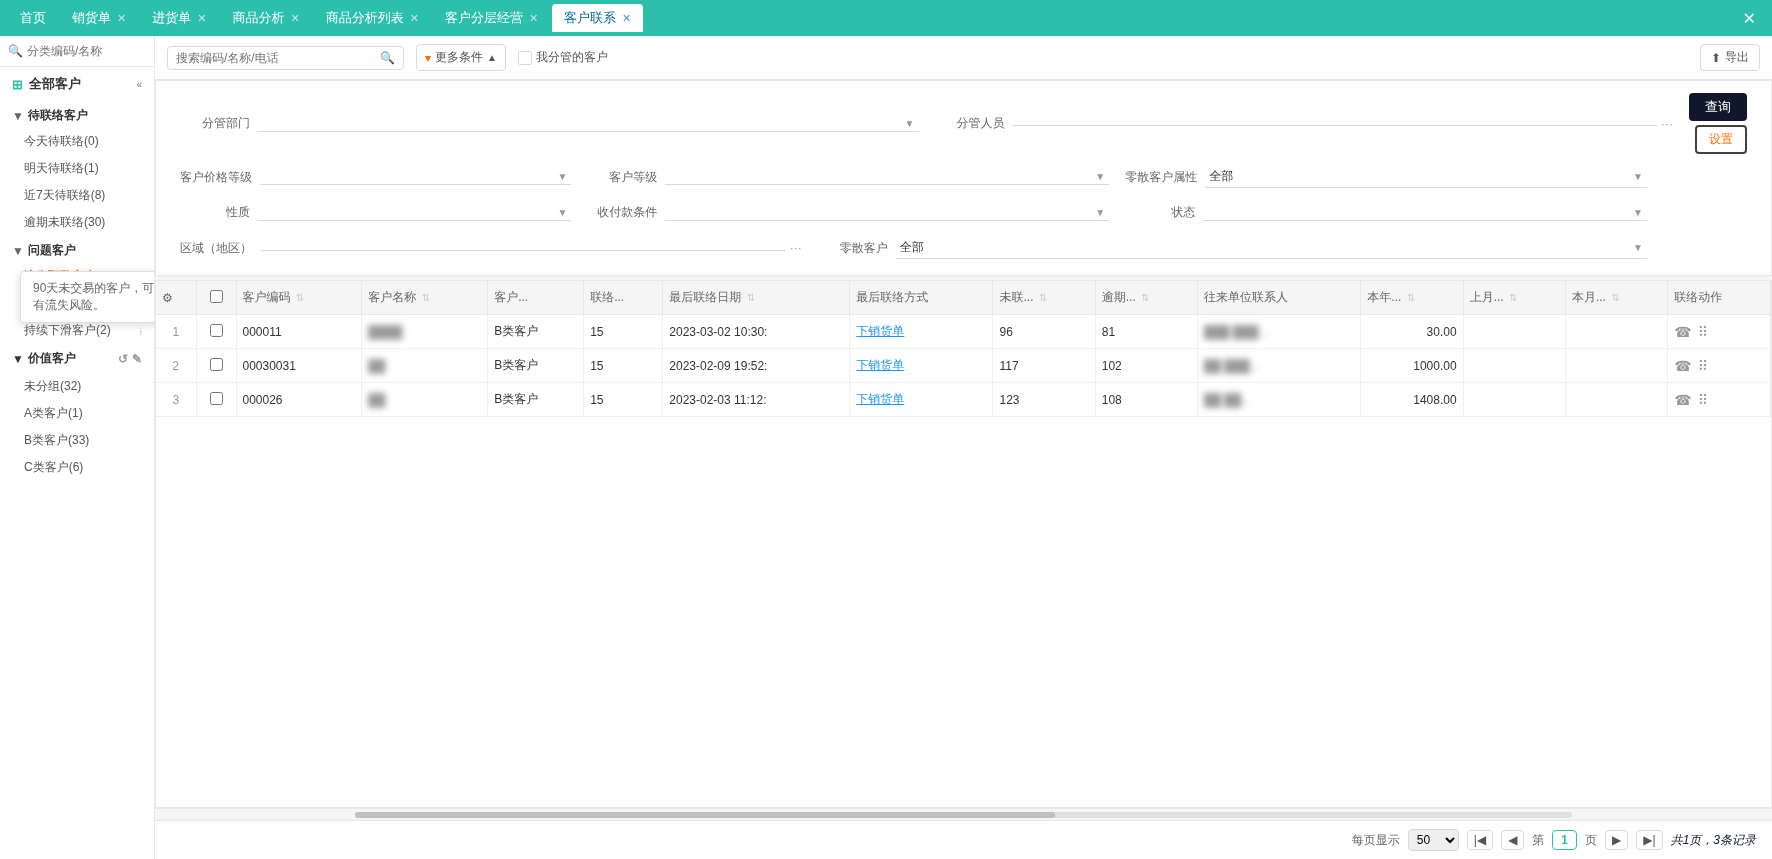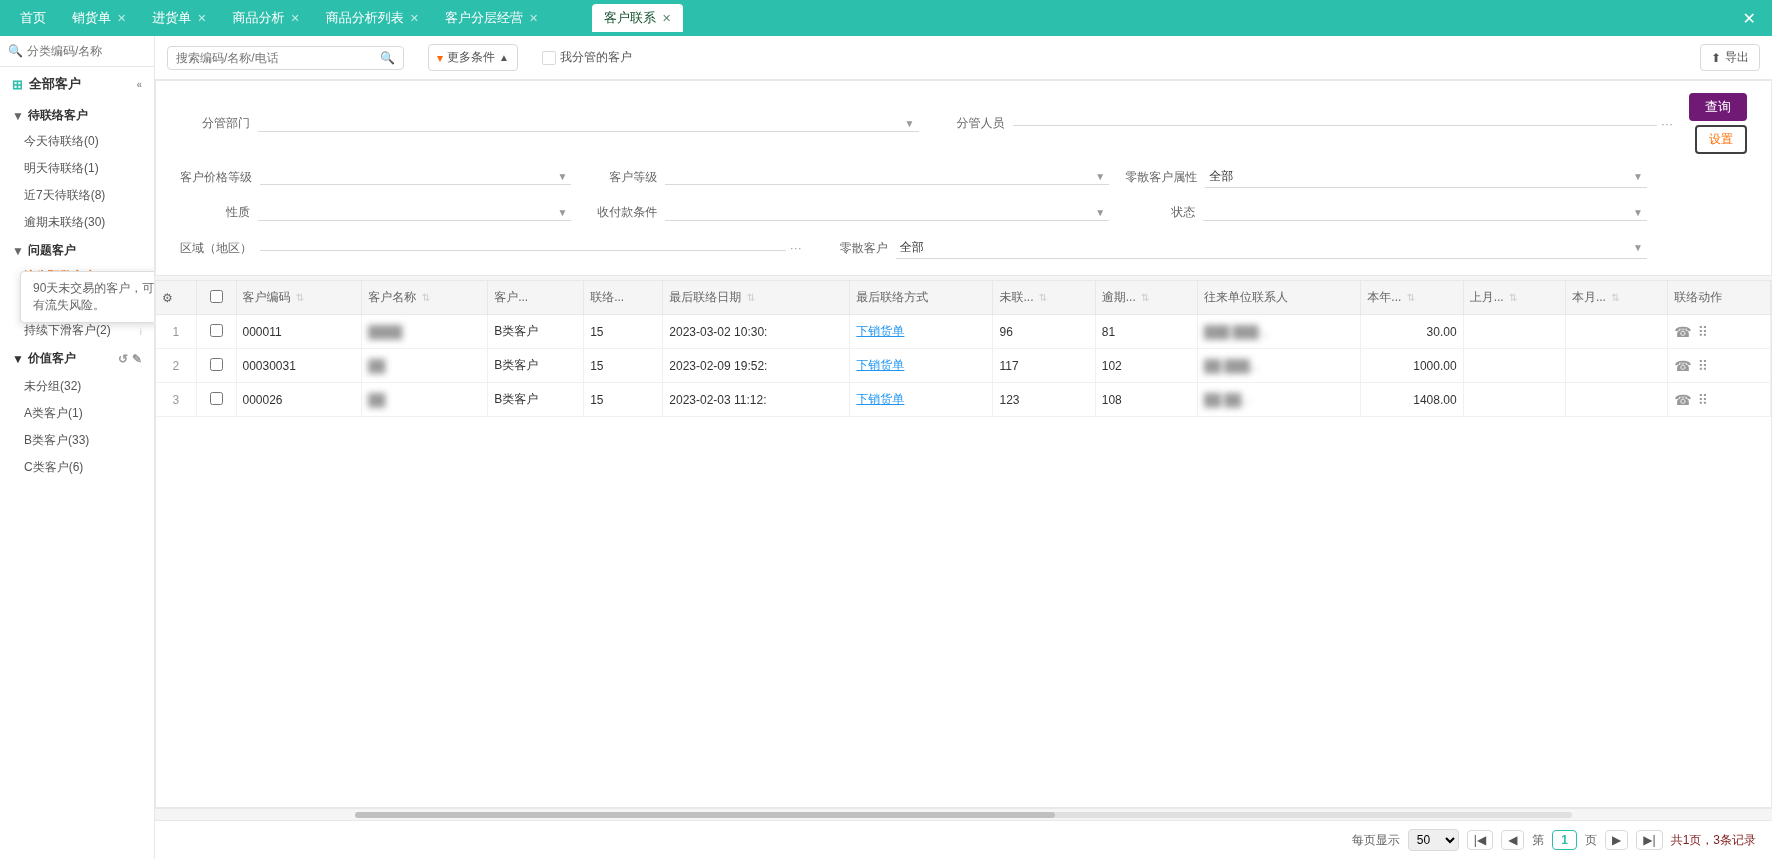"客户联系" .tab-item.active { color: #14532d -> #0369a1; margin-left: 40px -> none }
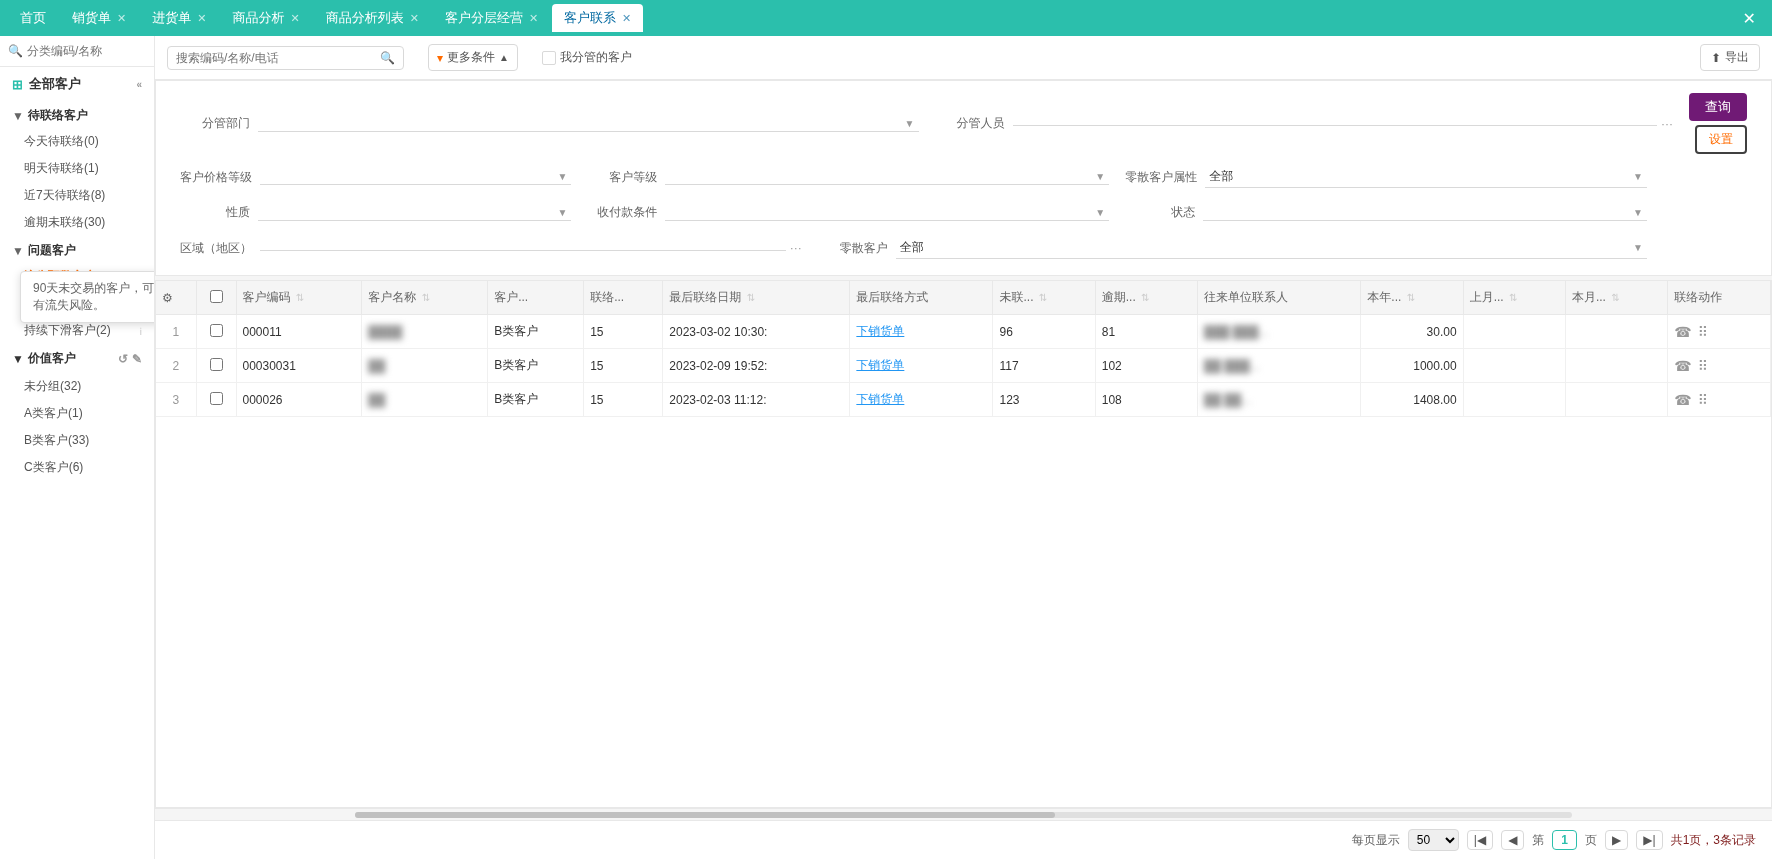"搜索编码/名称/电话" .toolbar { gap: 24px -> 12px }
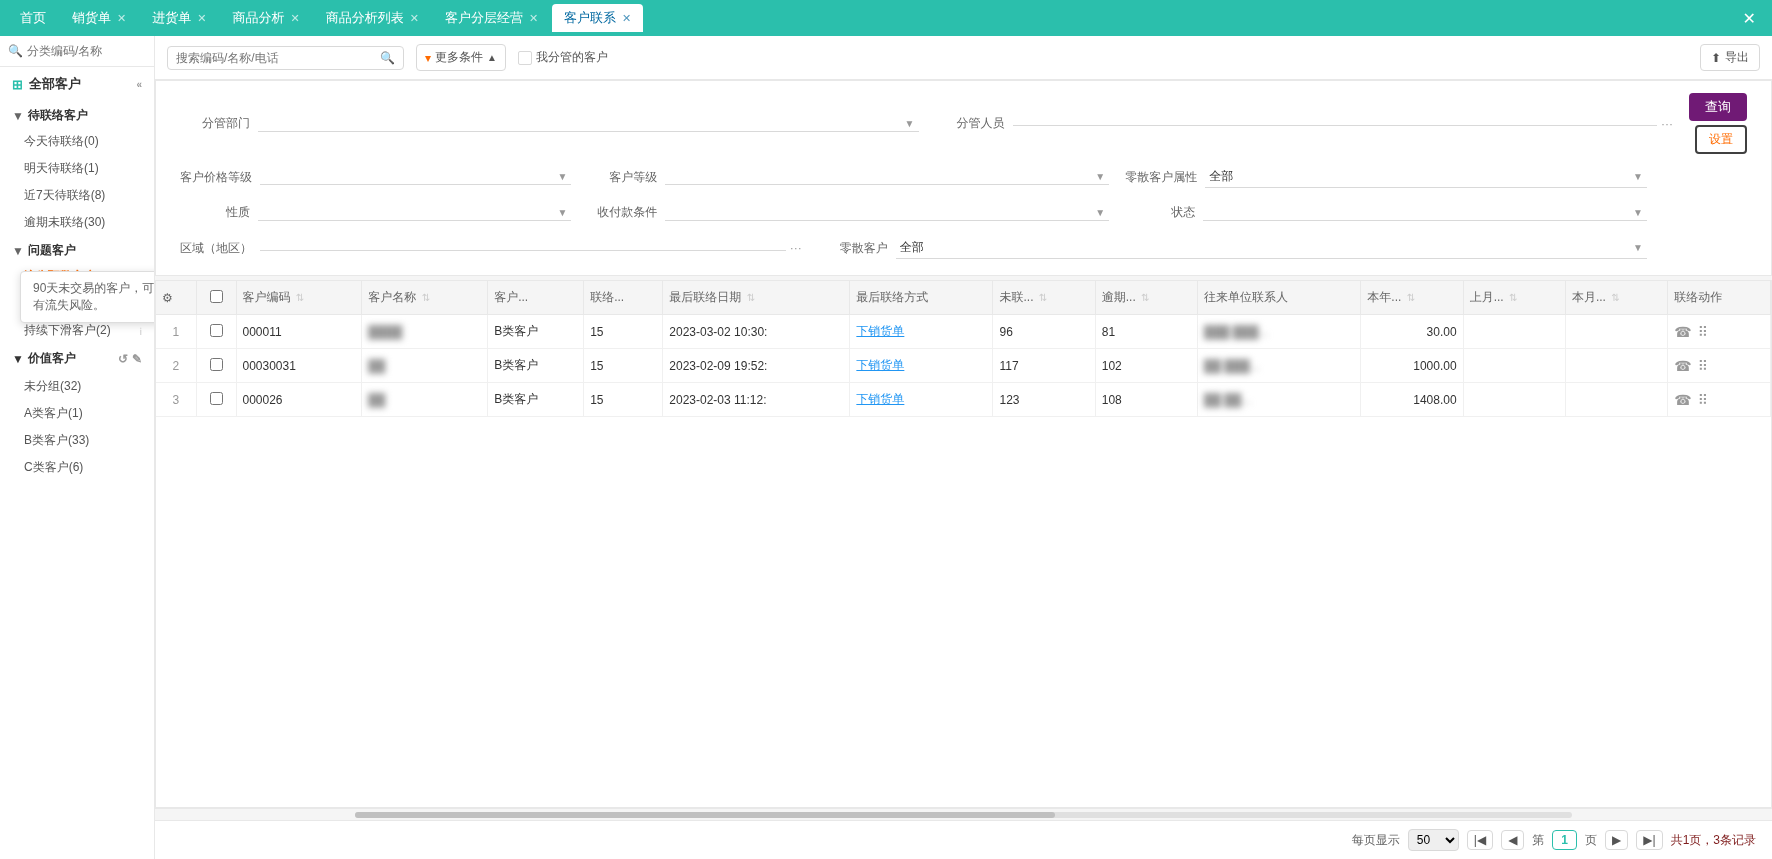"查询" .query-btn { background: #701a75 -> #0f172a }
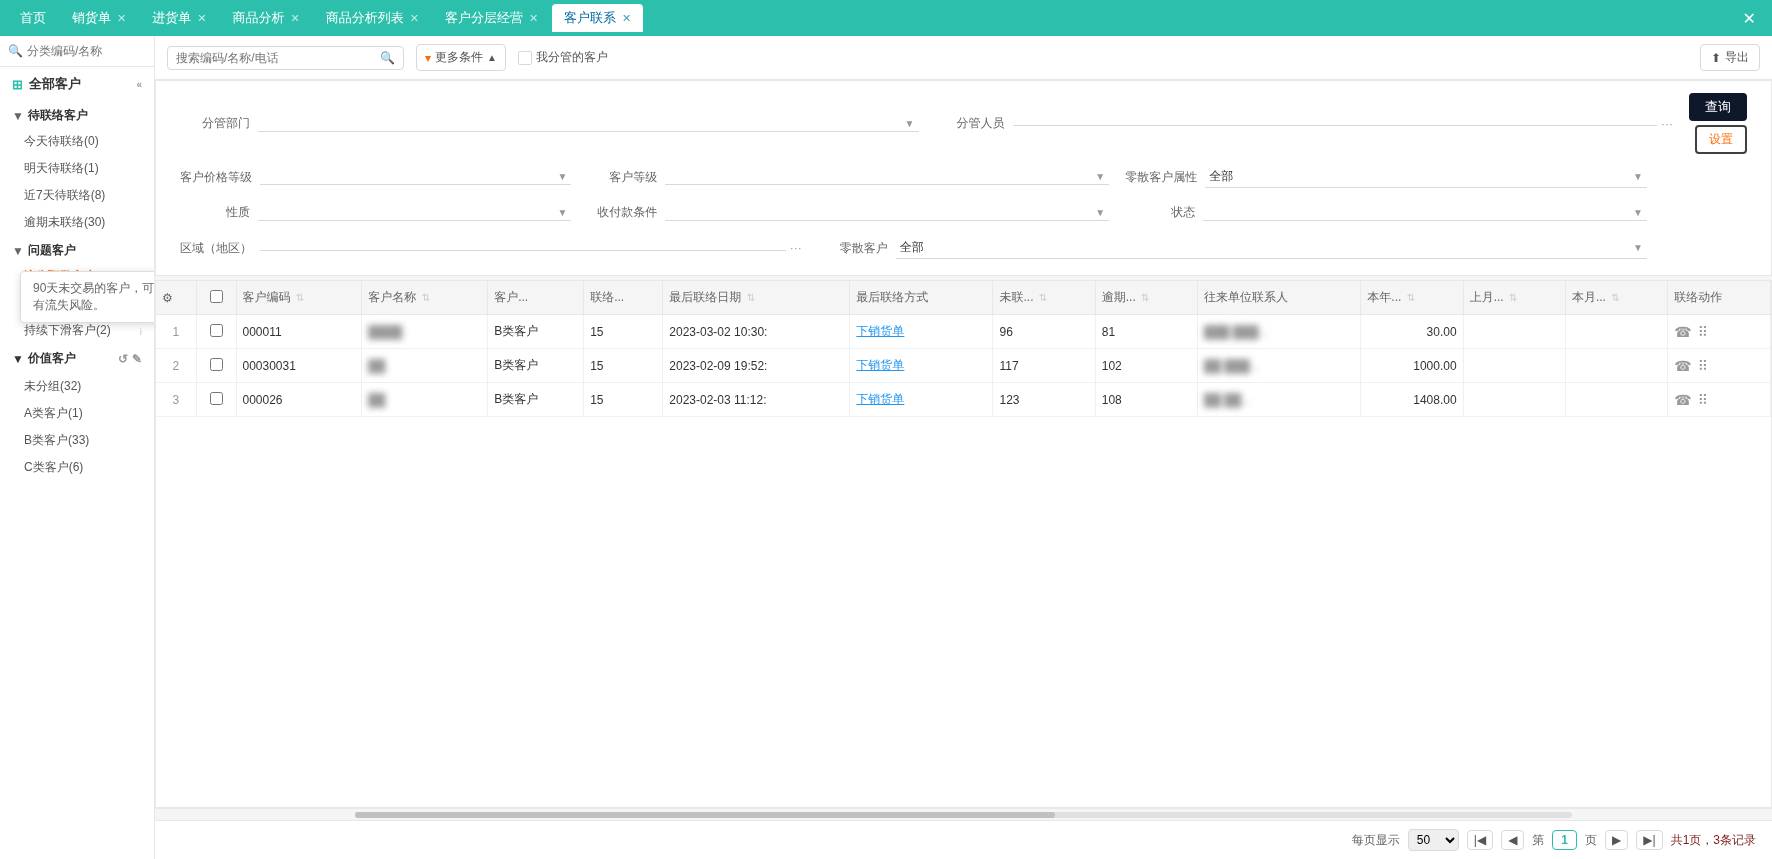"共1页，3条记录" .page-info { color: #7f1d1d -> #0f172a; font-style: none -> italic }
